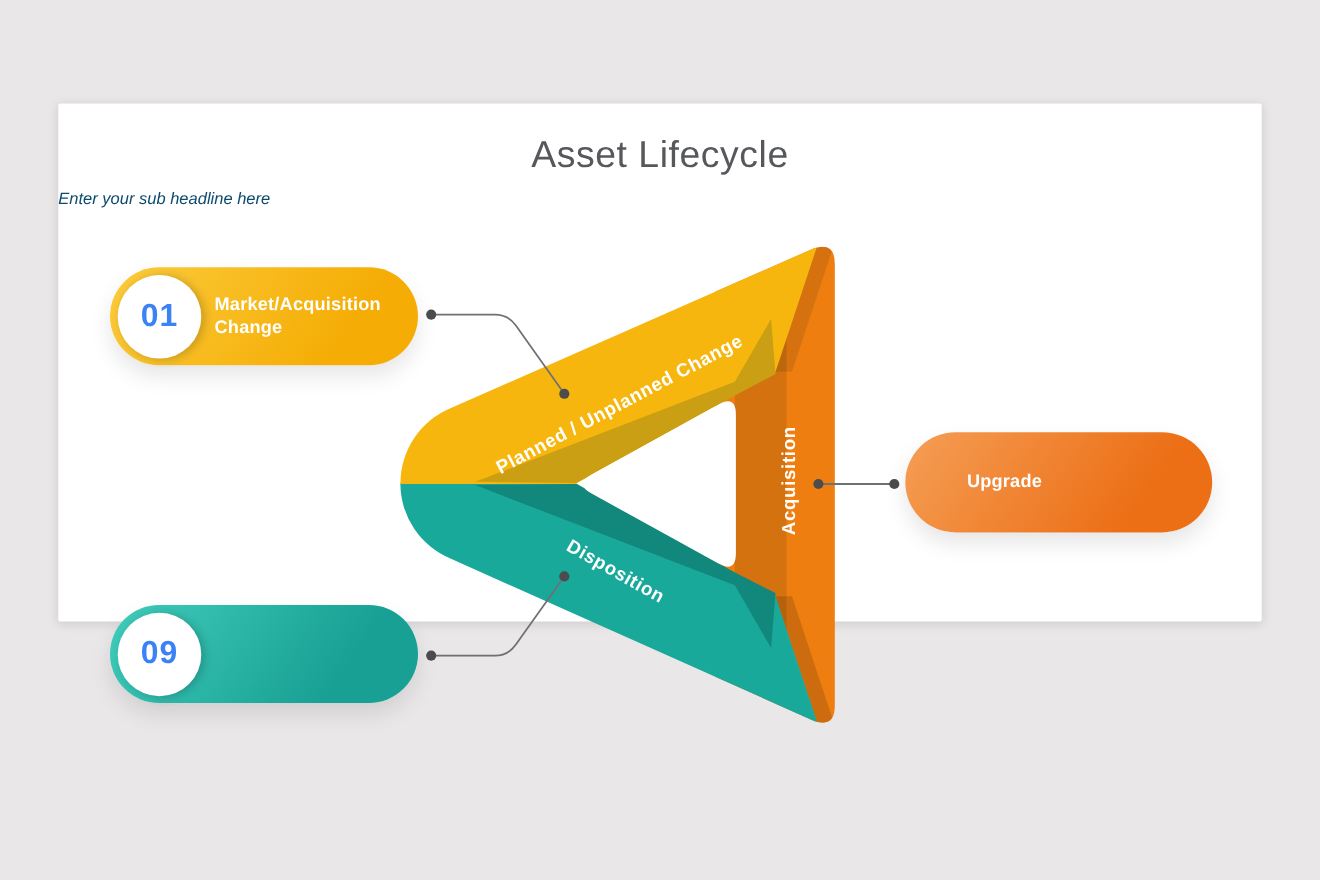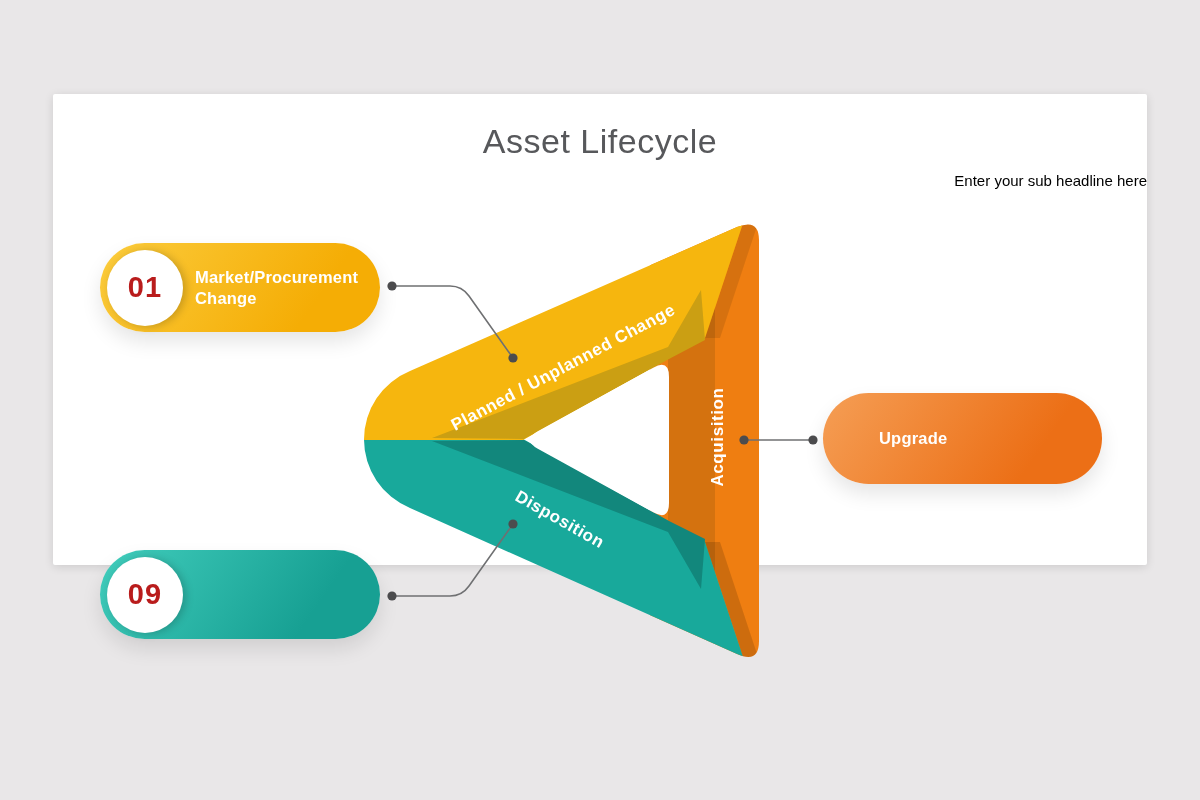"Enter your sub headline here" .subtitle { color: #000000 -> #0c4a6e; font-style: none -> italic; text-align: right -> left }
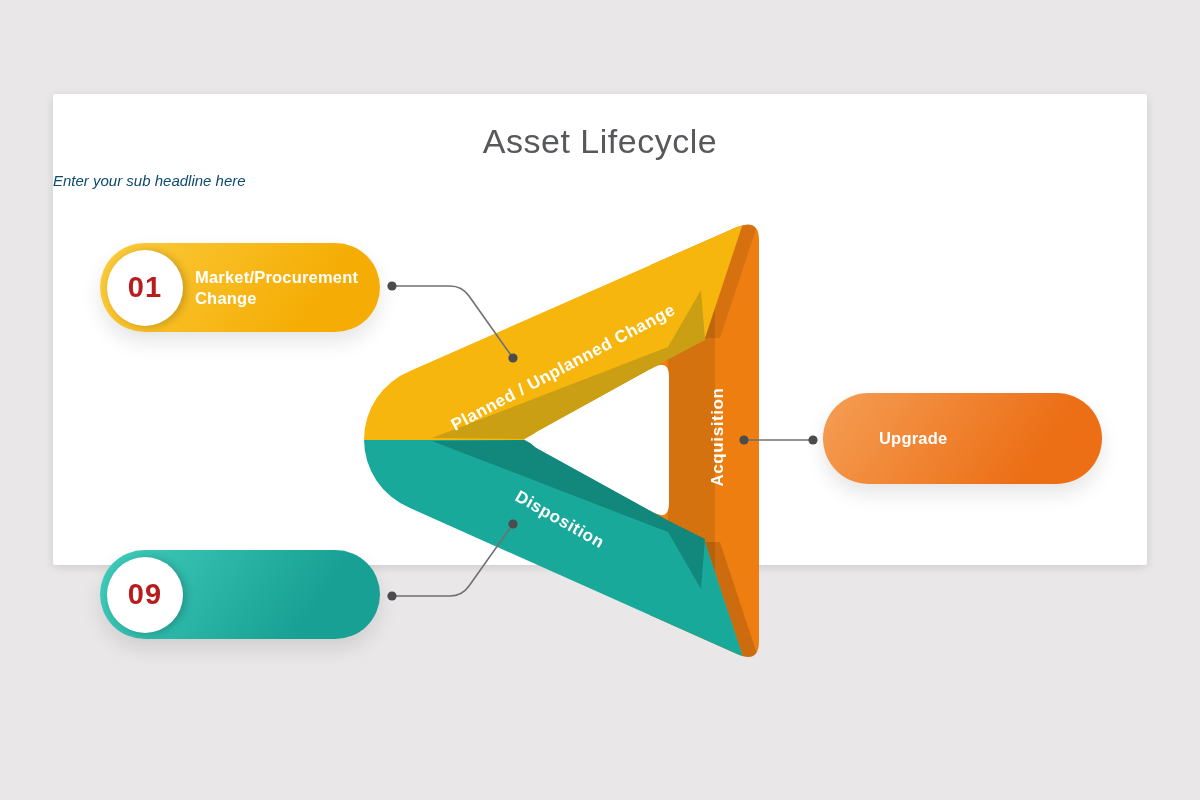"01" .pill-circle { color: #b91c1c -> #3b82f6 }
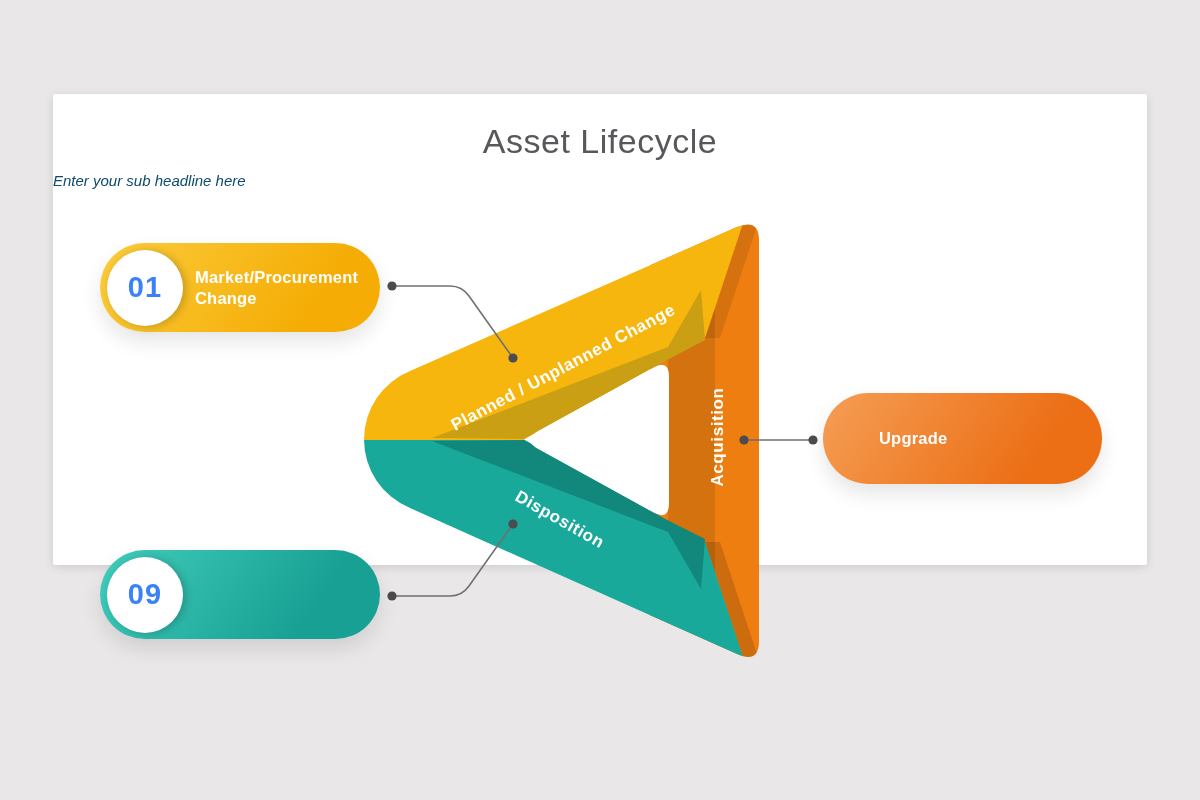"Market/Procurement" div { text: Market/Procurement -> Market/Acquisition }
